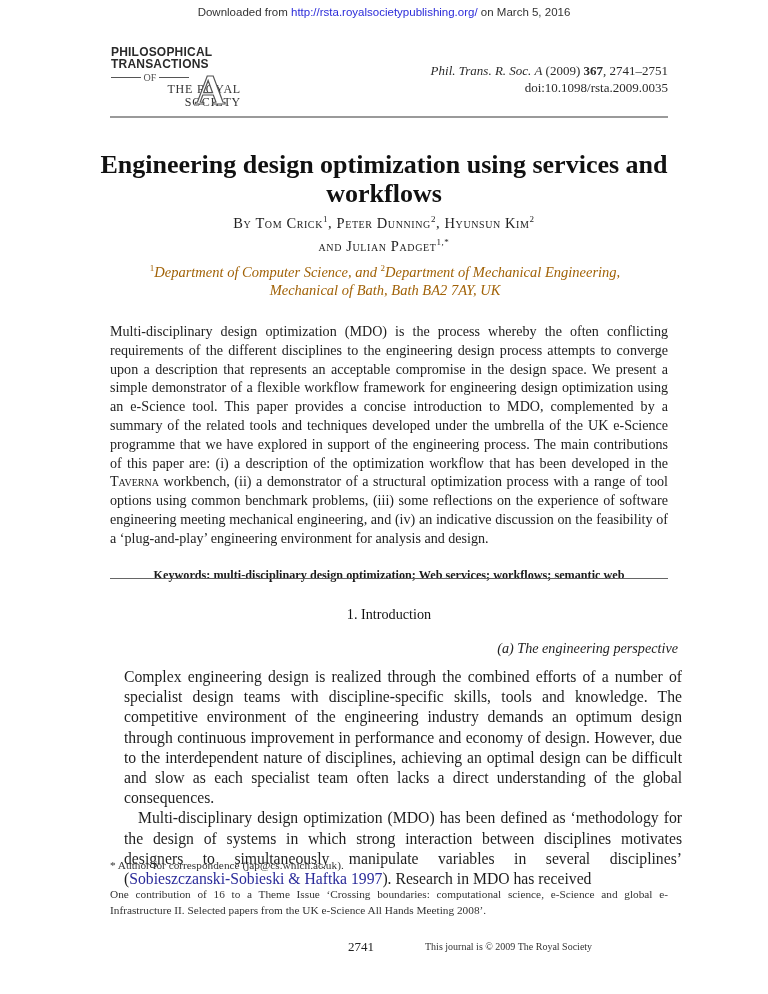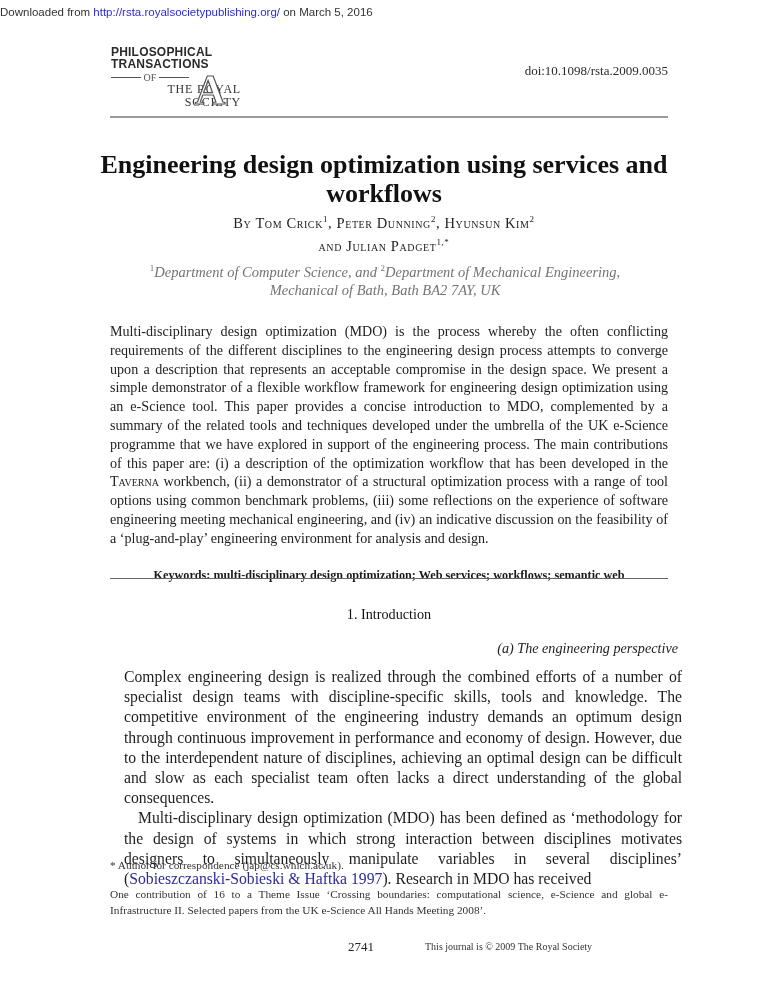"Downloaded from" .download-bar { text-align: left -> center }
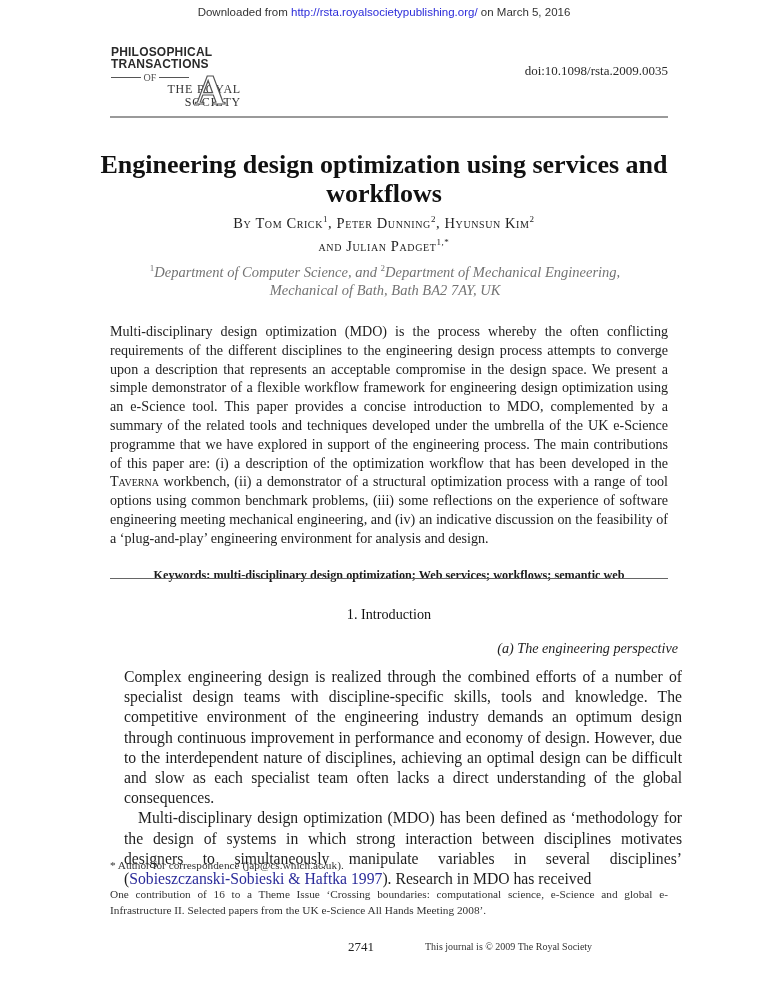"Phil. Trans. R. Soc. A" div { html: none -> <div><span>Phil. Trans. R. Soc. A</span> <span>(2009)</span> <b>367</b><span>, 2741–2751</span></div> }
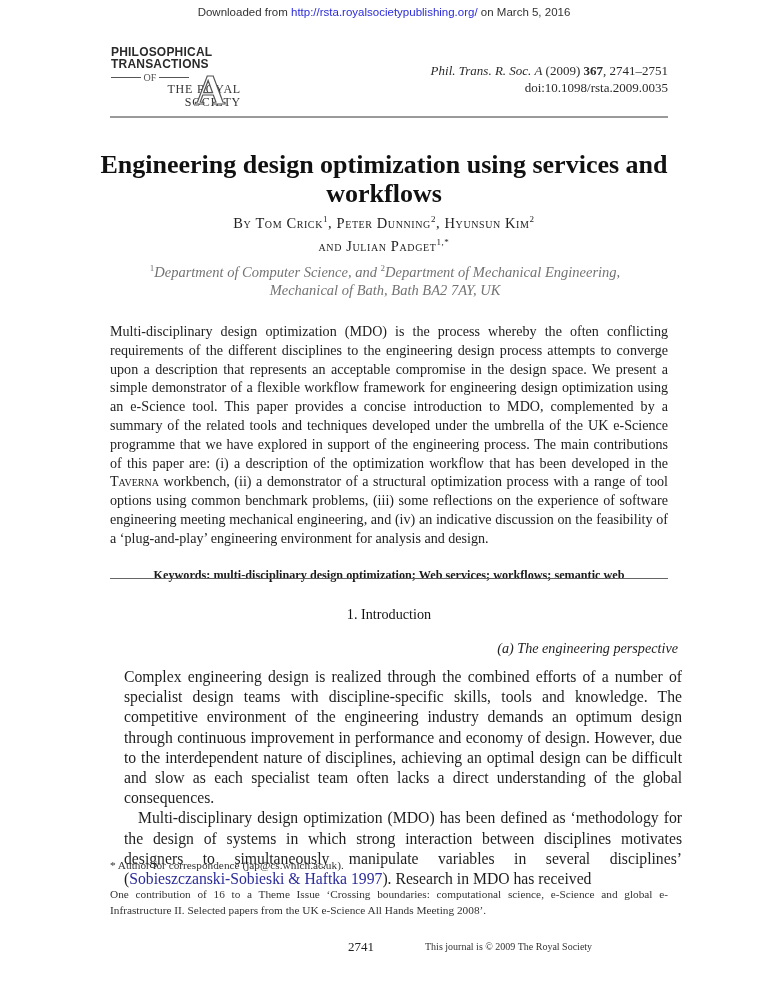"1Department of Computer Science, and" .affil { color: #737373 -> #a16207 }
